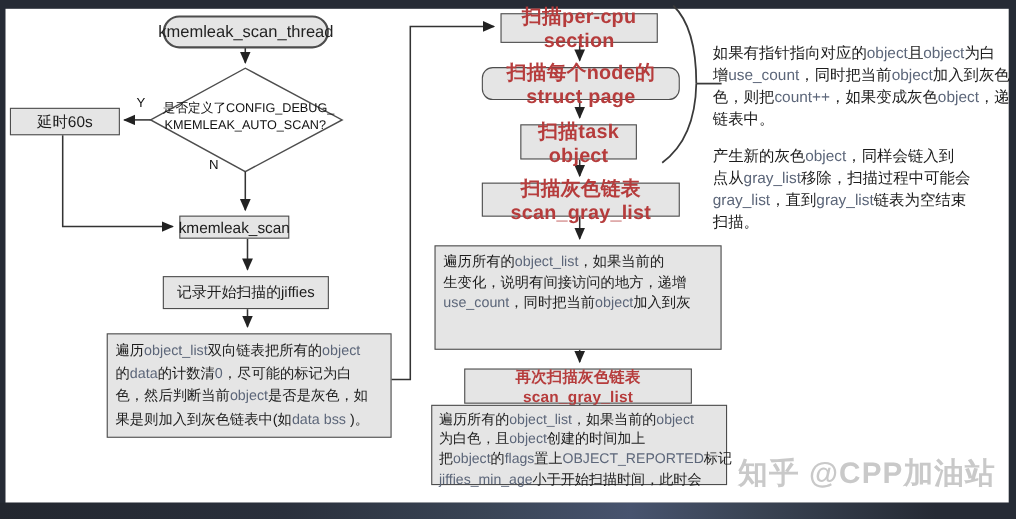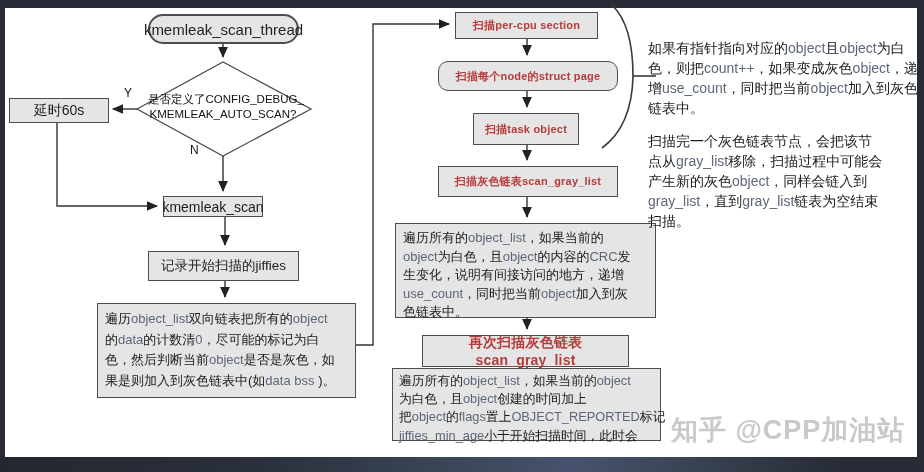"扫描per-cpu section" .red { font-size: 11px -> 18px }
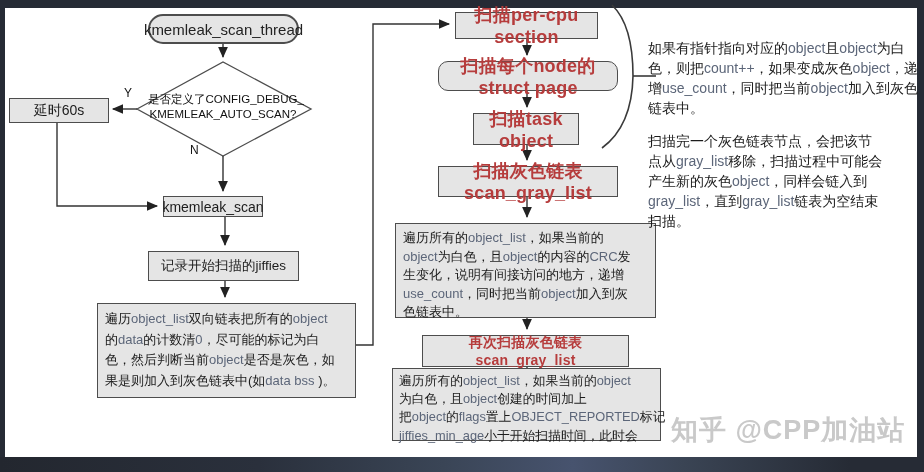"色，则把count++，如果变成灰色object，递" div.ln { order: before "增use_count，同时把当前object加入到灰色" -> after "增use_count，同时把当前object加入到灰色" }
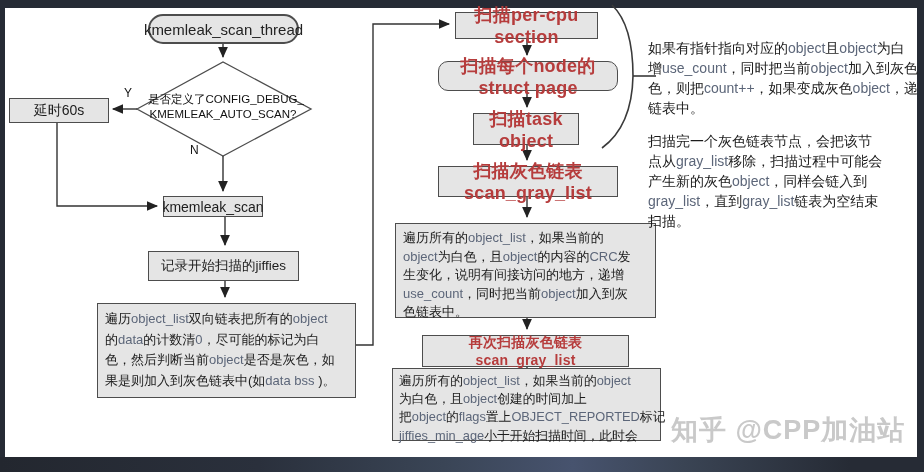"扫描完一个灰色链表节点，会把该节" div.ln { html: <div>扫描完一个灰色链表节点，会把该节</div> -> none }
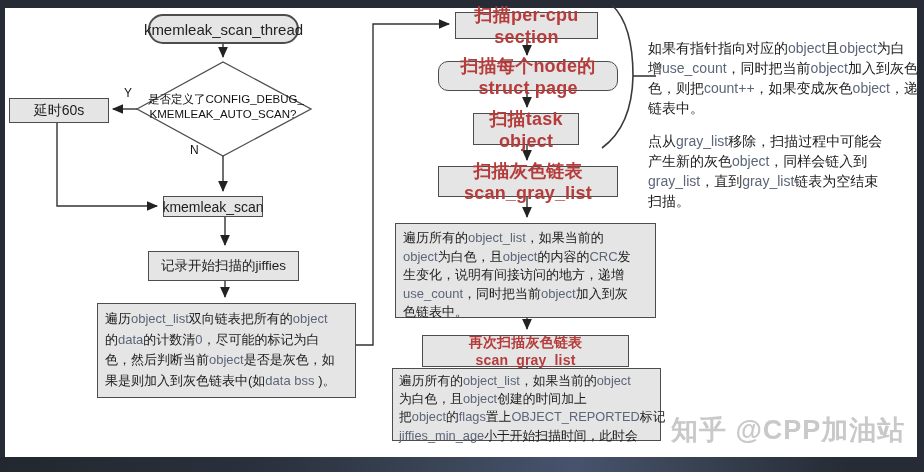"点从gray_list移除，扫描过程中可能会" div.ln { order: before "产生新的灰色object，同样会链入到" -> after "产生新的灰色object，同样会链入到" }
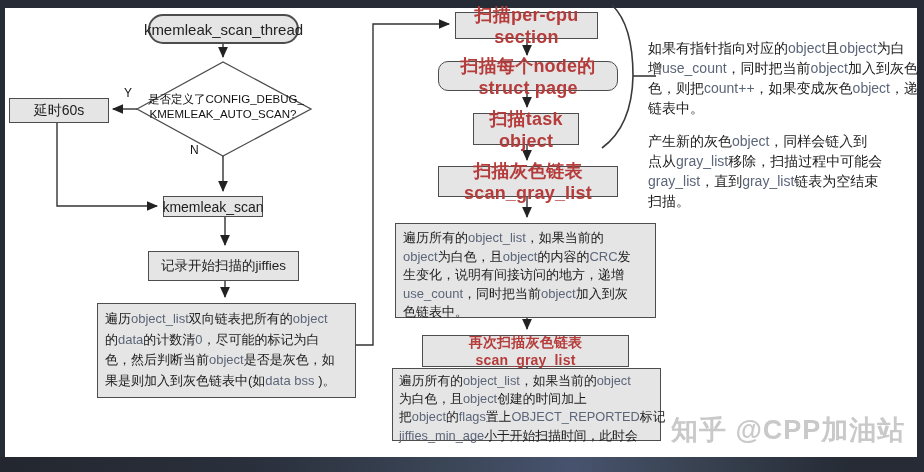"object为白色，且object的内容的CRC发" div.ln { html: <div><span>object</span>为白色，且<span>object</span>的内容的<span>CRC</span>发</div> -> none }
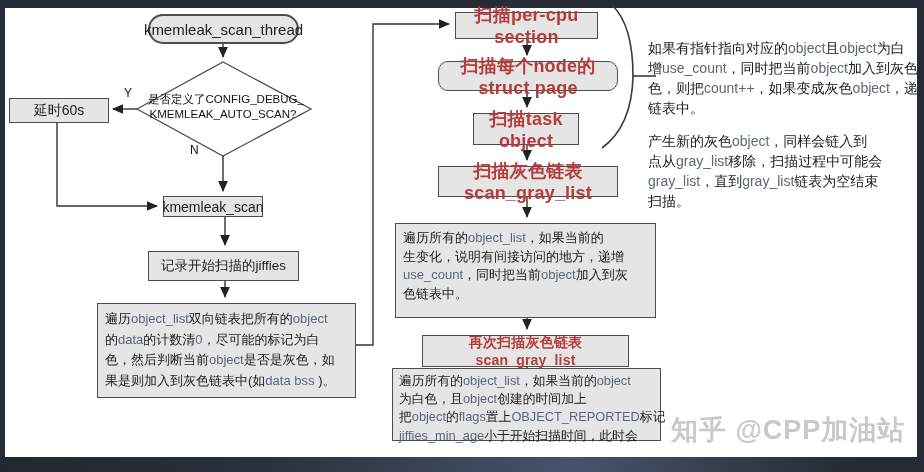"色链表中。" div.ln { html: <div>色链表中。</div> -> none }
